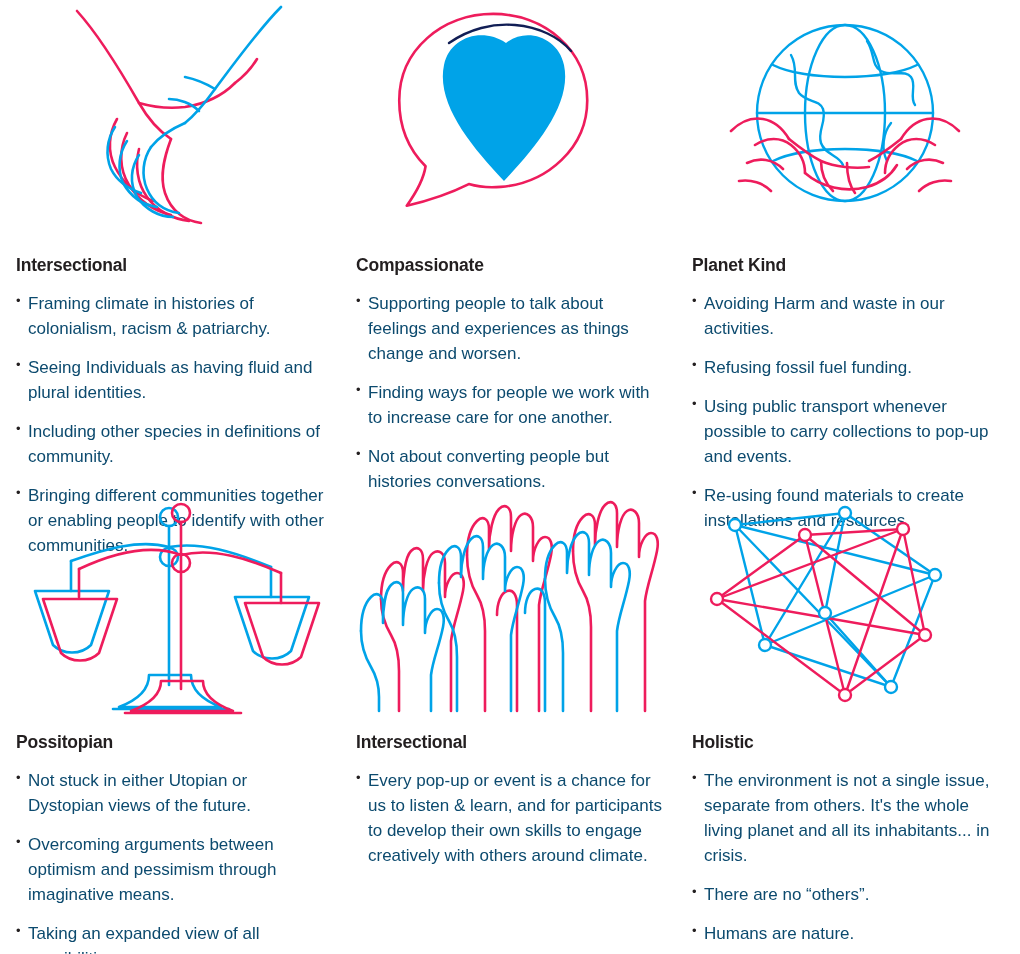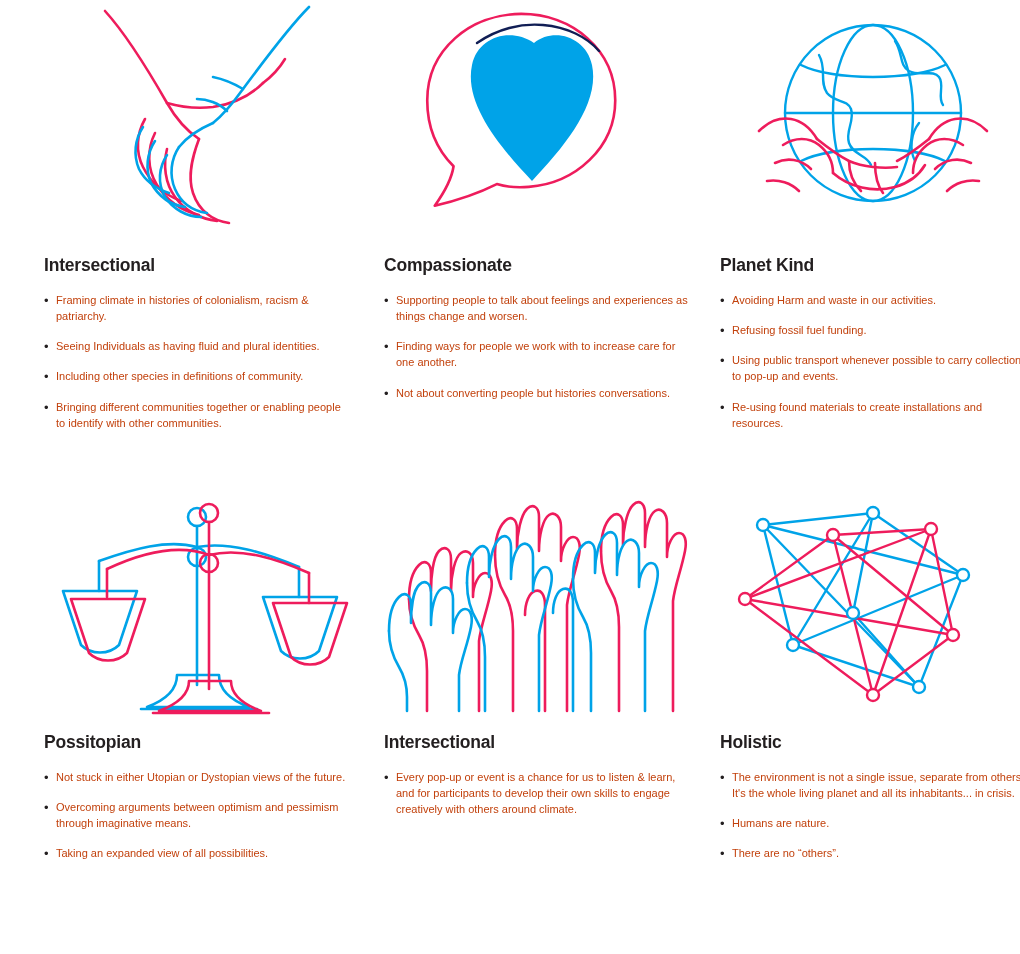"Intersectional" .page { padding-left: 28px -> none }
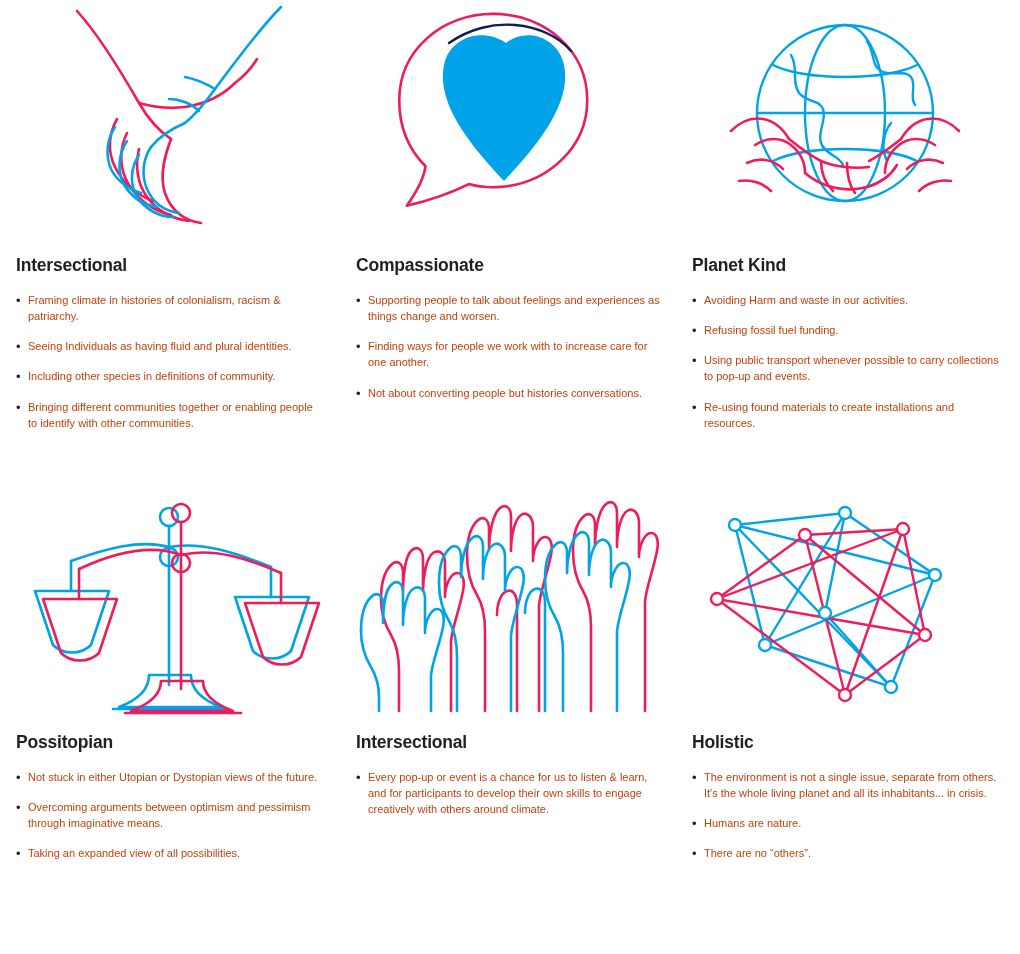"Framing climate in histories of" ul.points li { color: #c2410c -> #0c4a6e; font-size: 11px -> 17px }
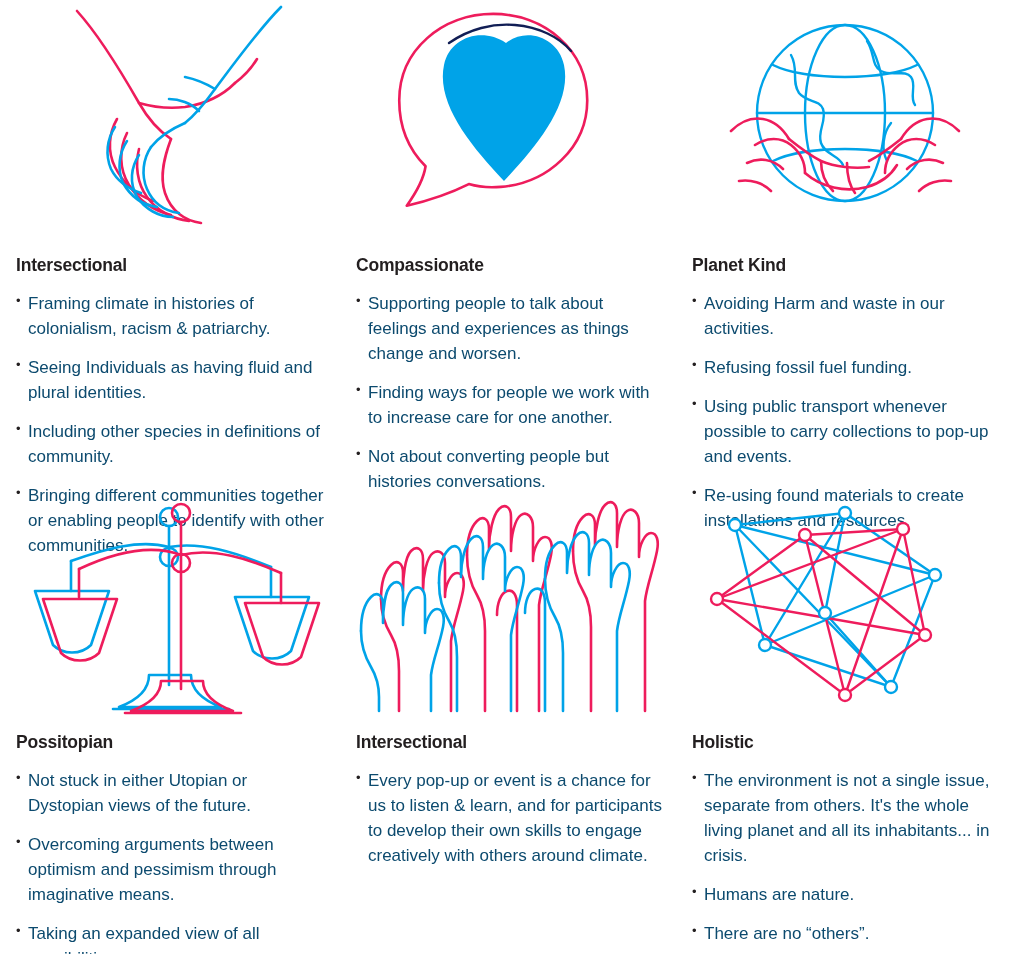"Humans are nature." li { order: before "There are no “others”." -> after "There are no “others”." }
